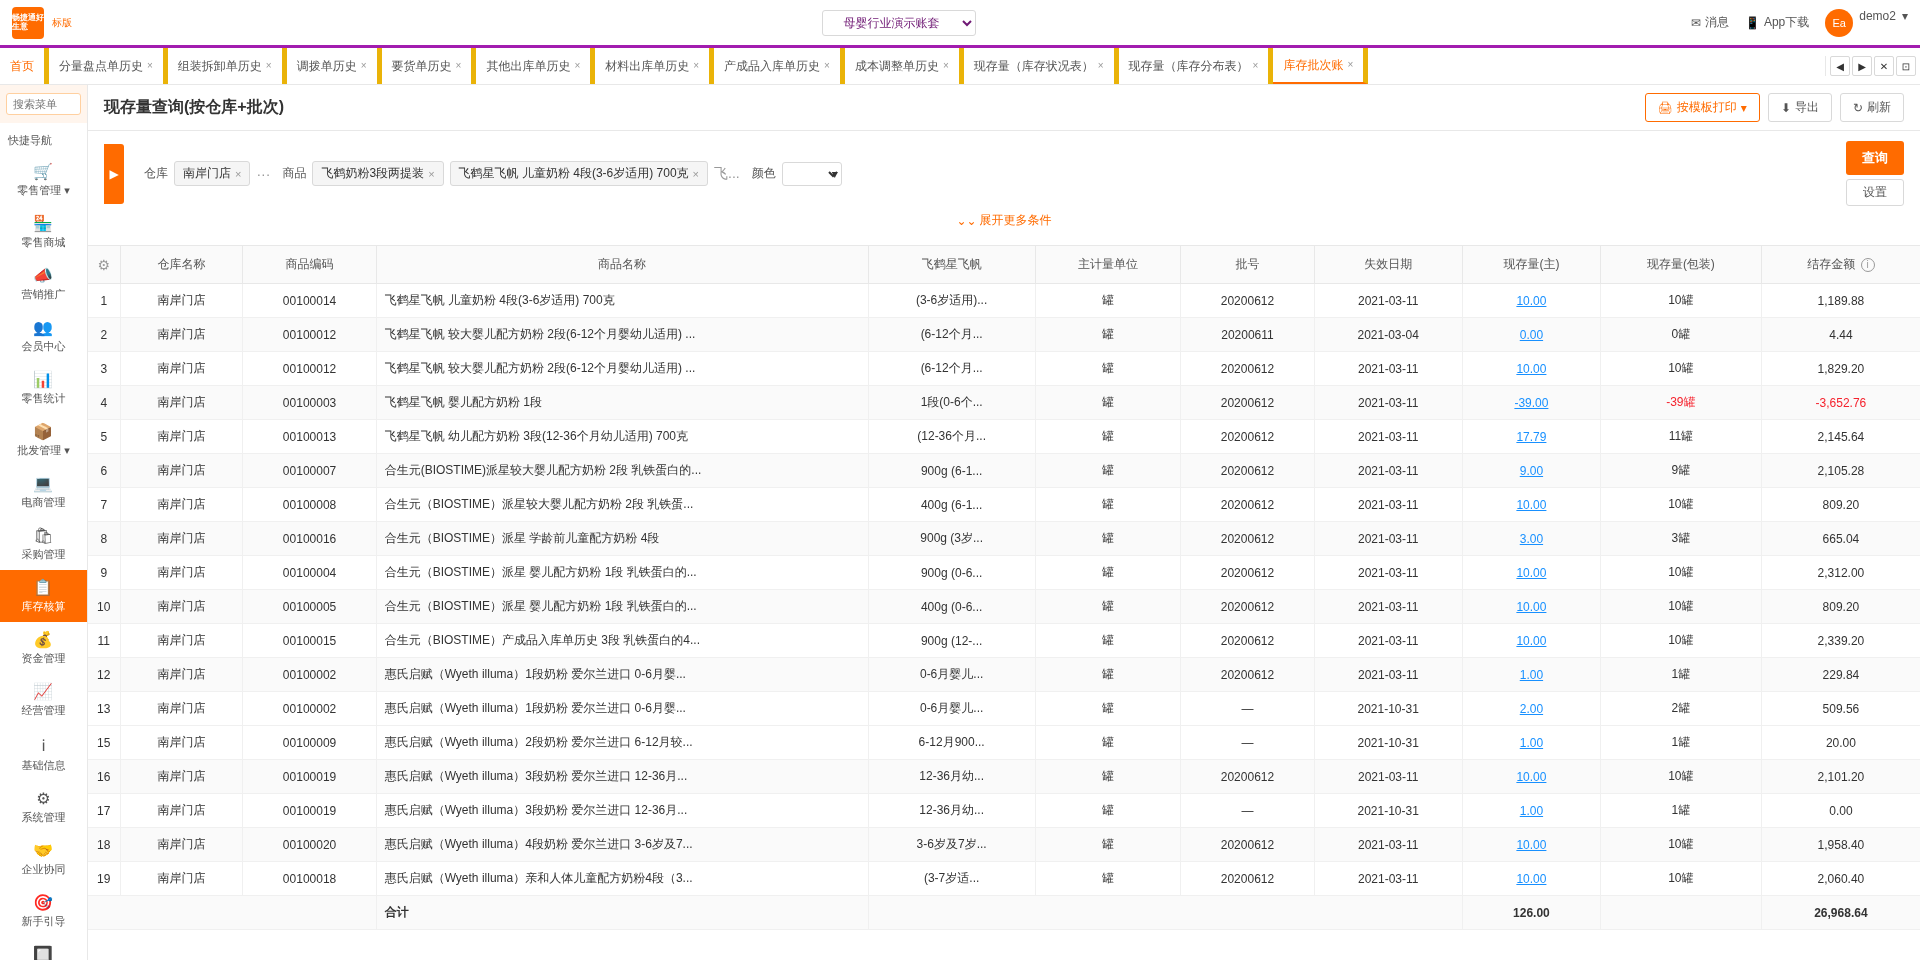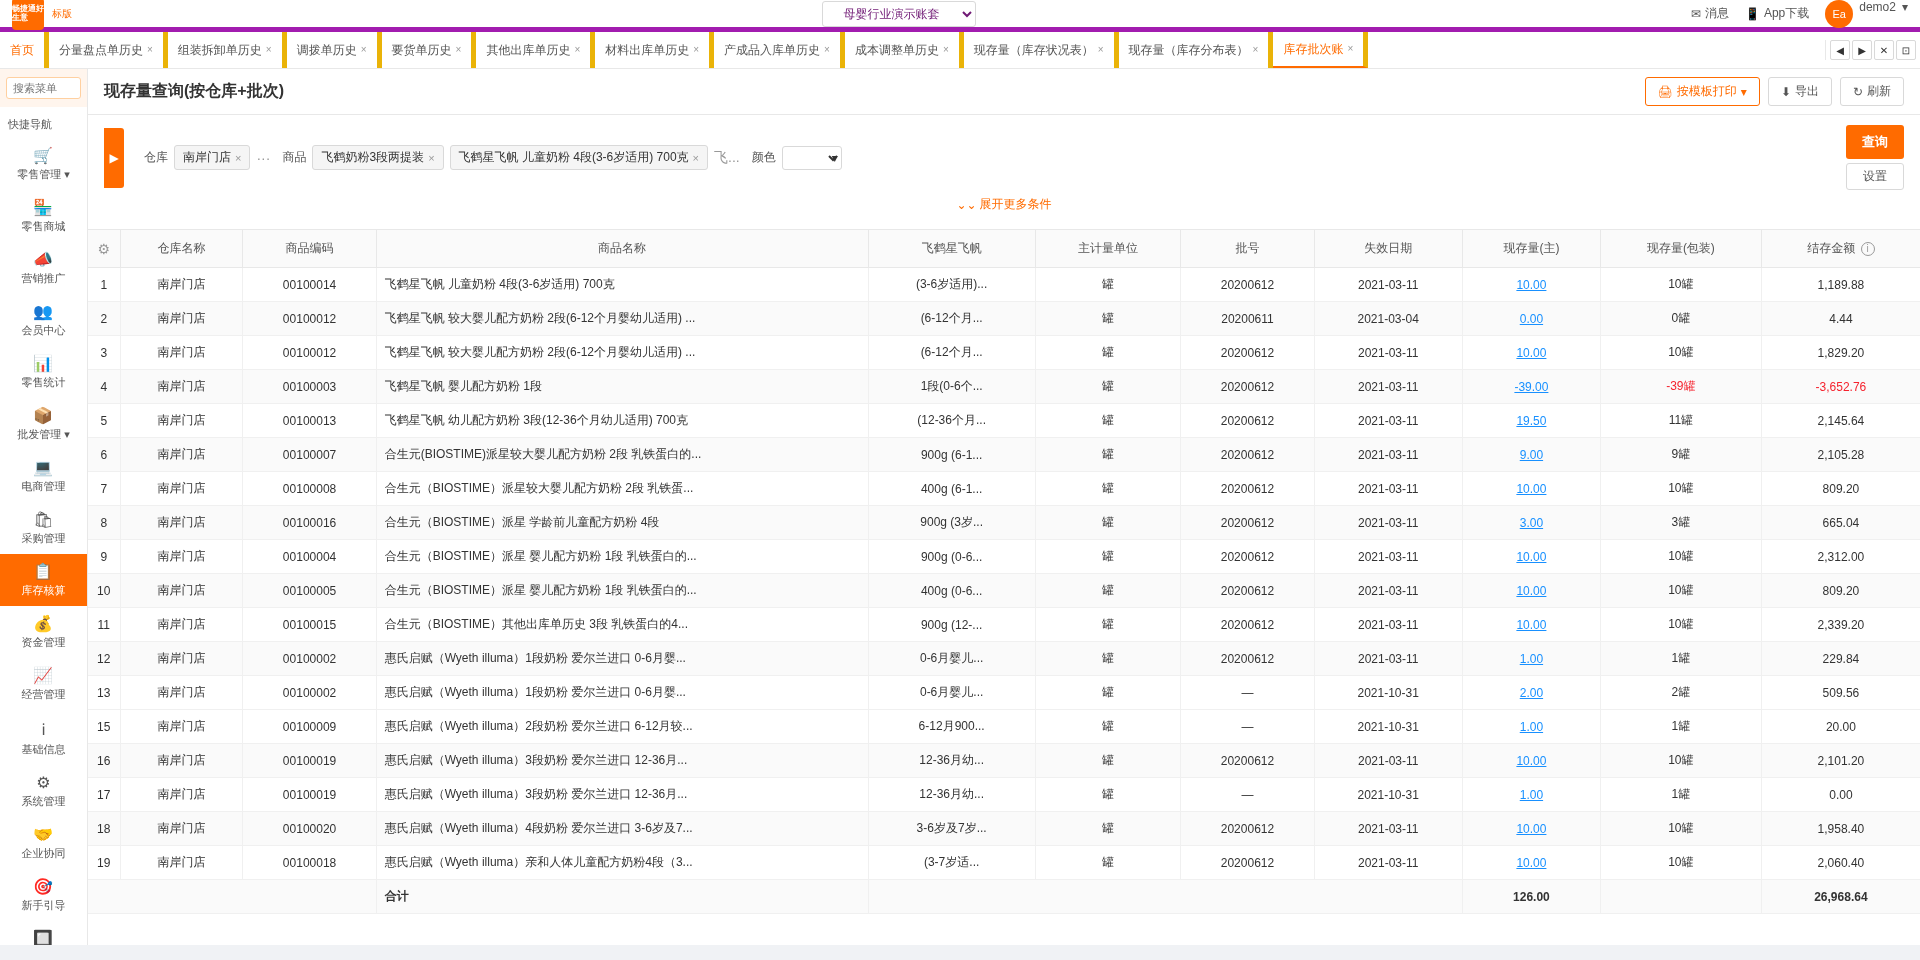"畅捷通好生意" .top-bar { border-bottom: 5px solid #a21caf -> 3px solid #a21caf; height: 32px -> 48px }
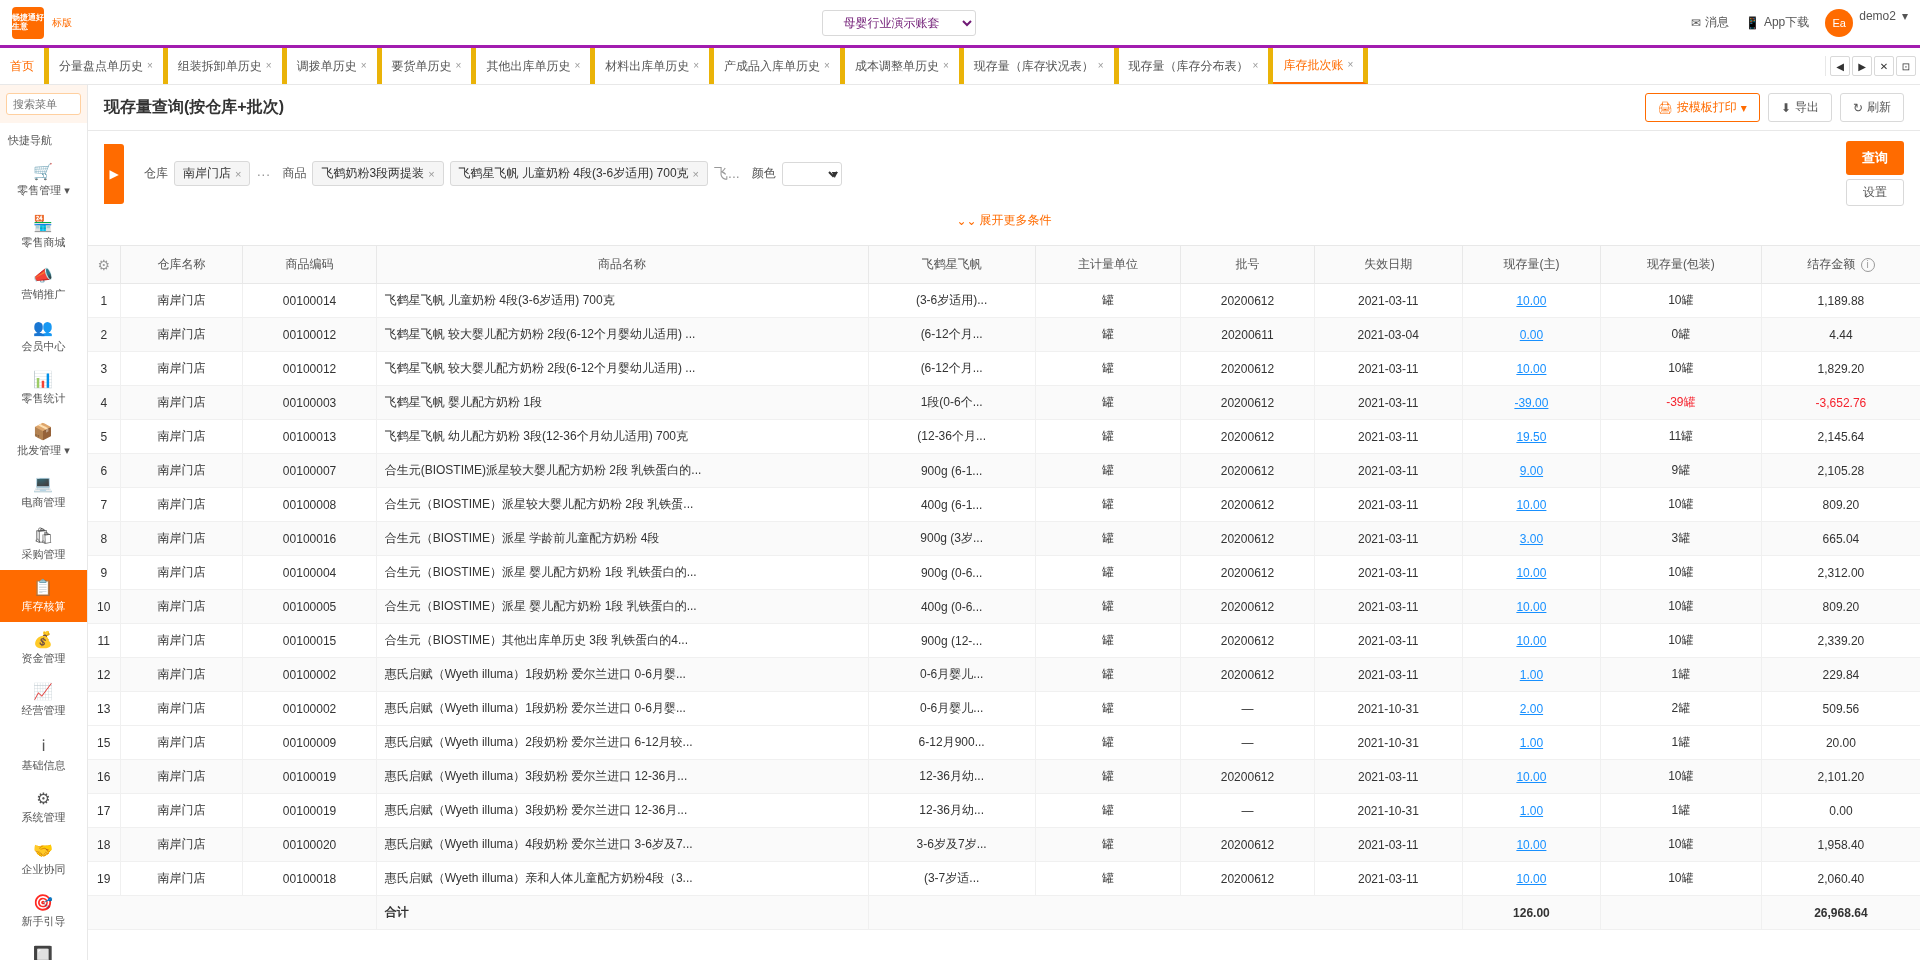"19.50" td.text-link { text: 19.50 -> 17.79 }
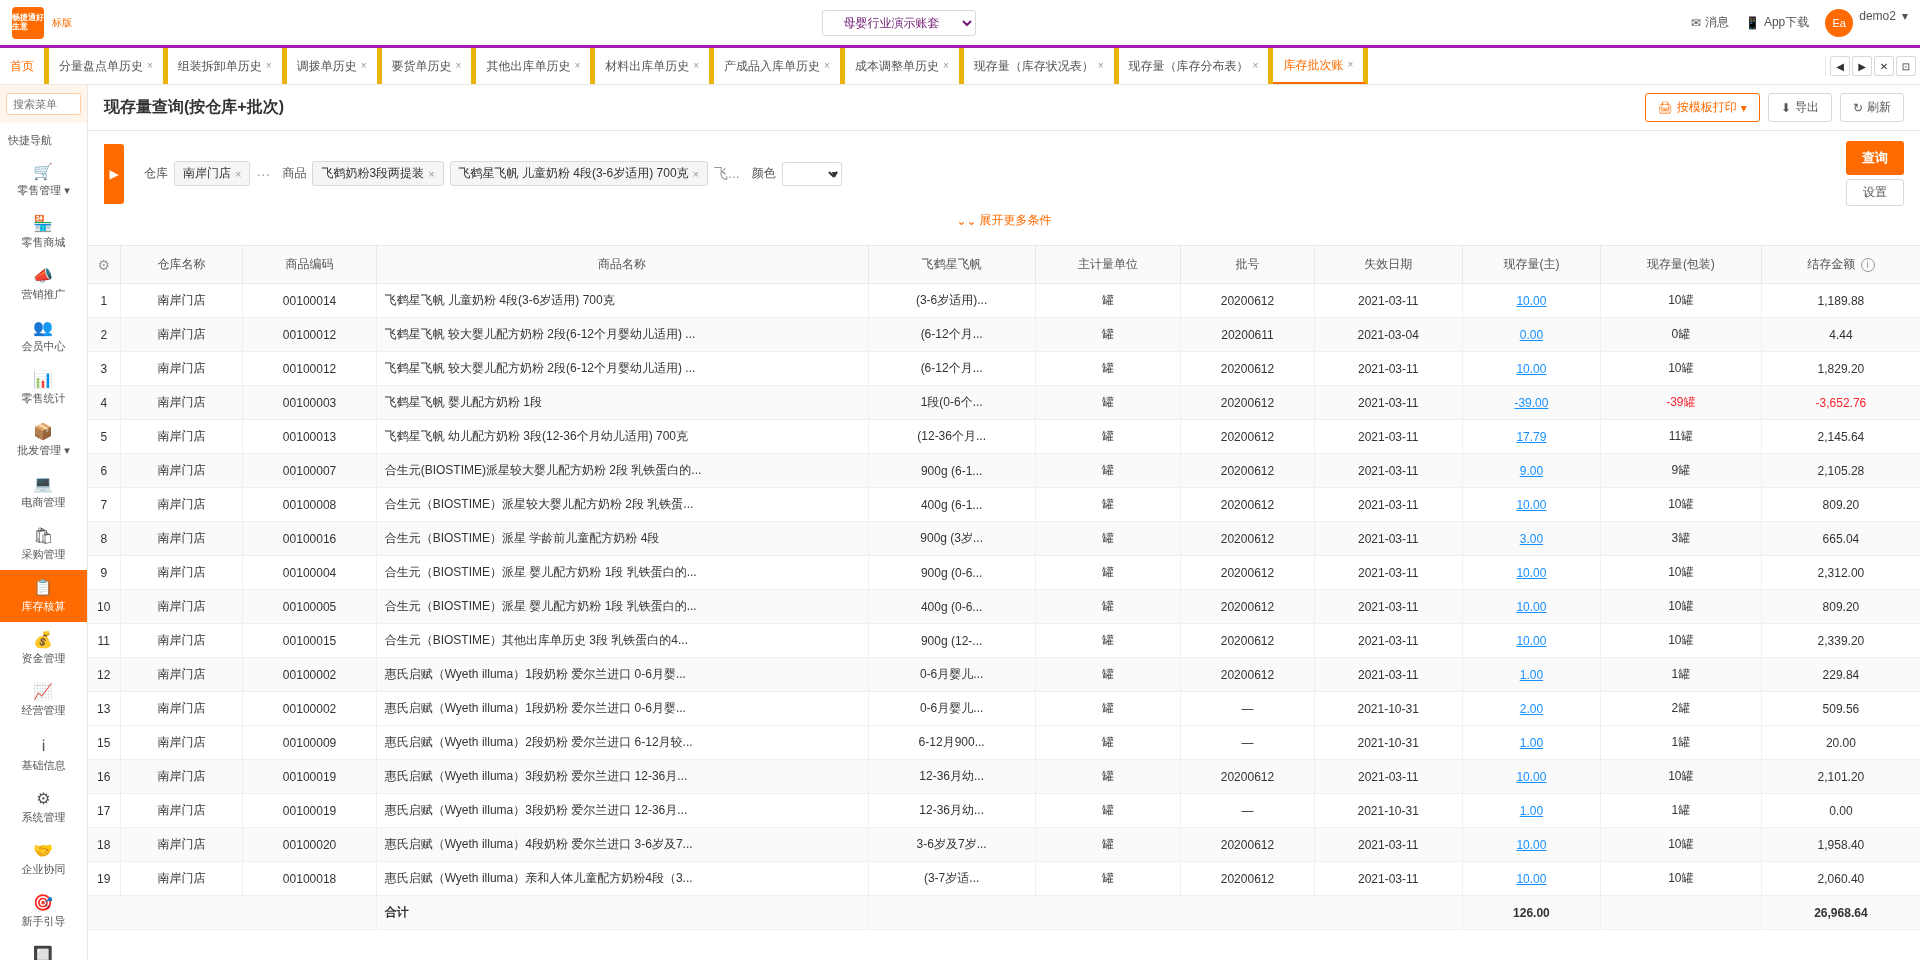"合生元（BIOSTIME）其他出库单历史 3段 乳铁蛋白的4..." td.text-left { text: 其他出 -> 产成品入 }
